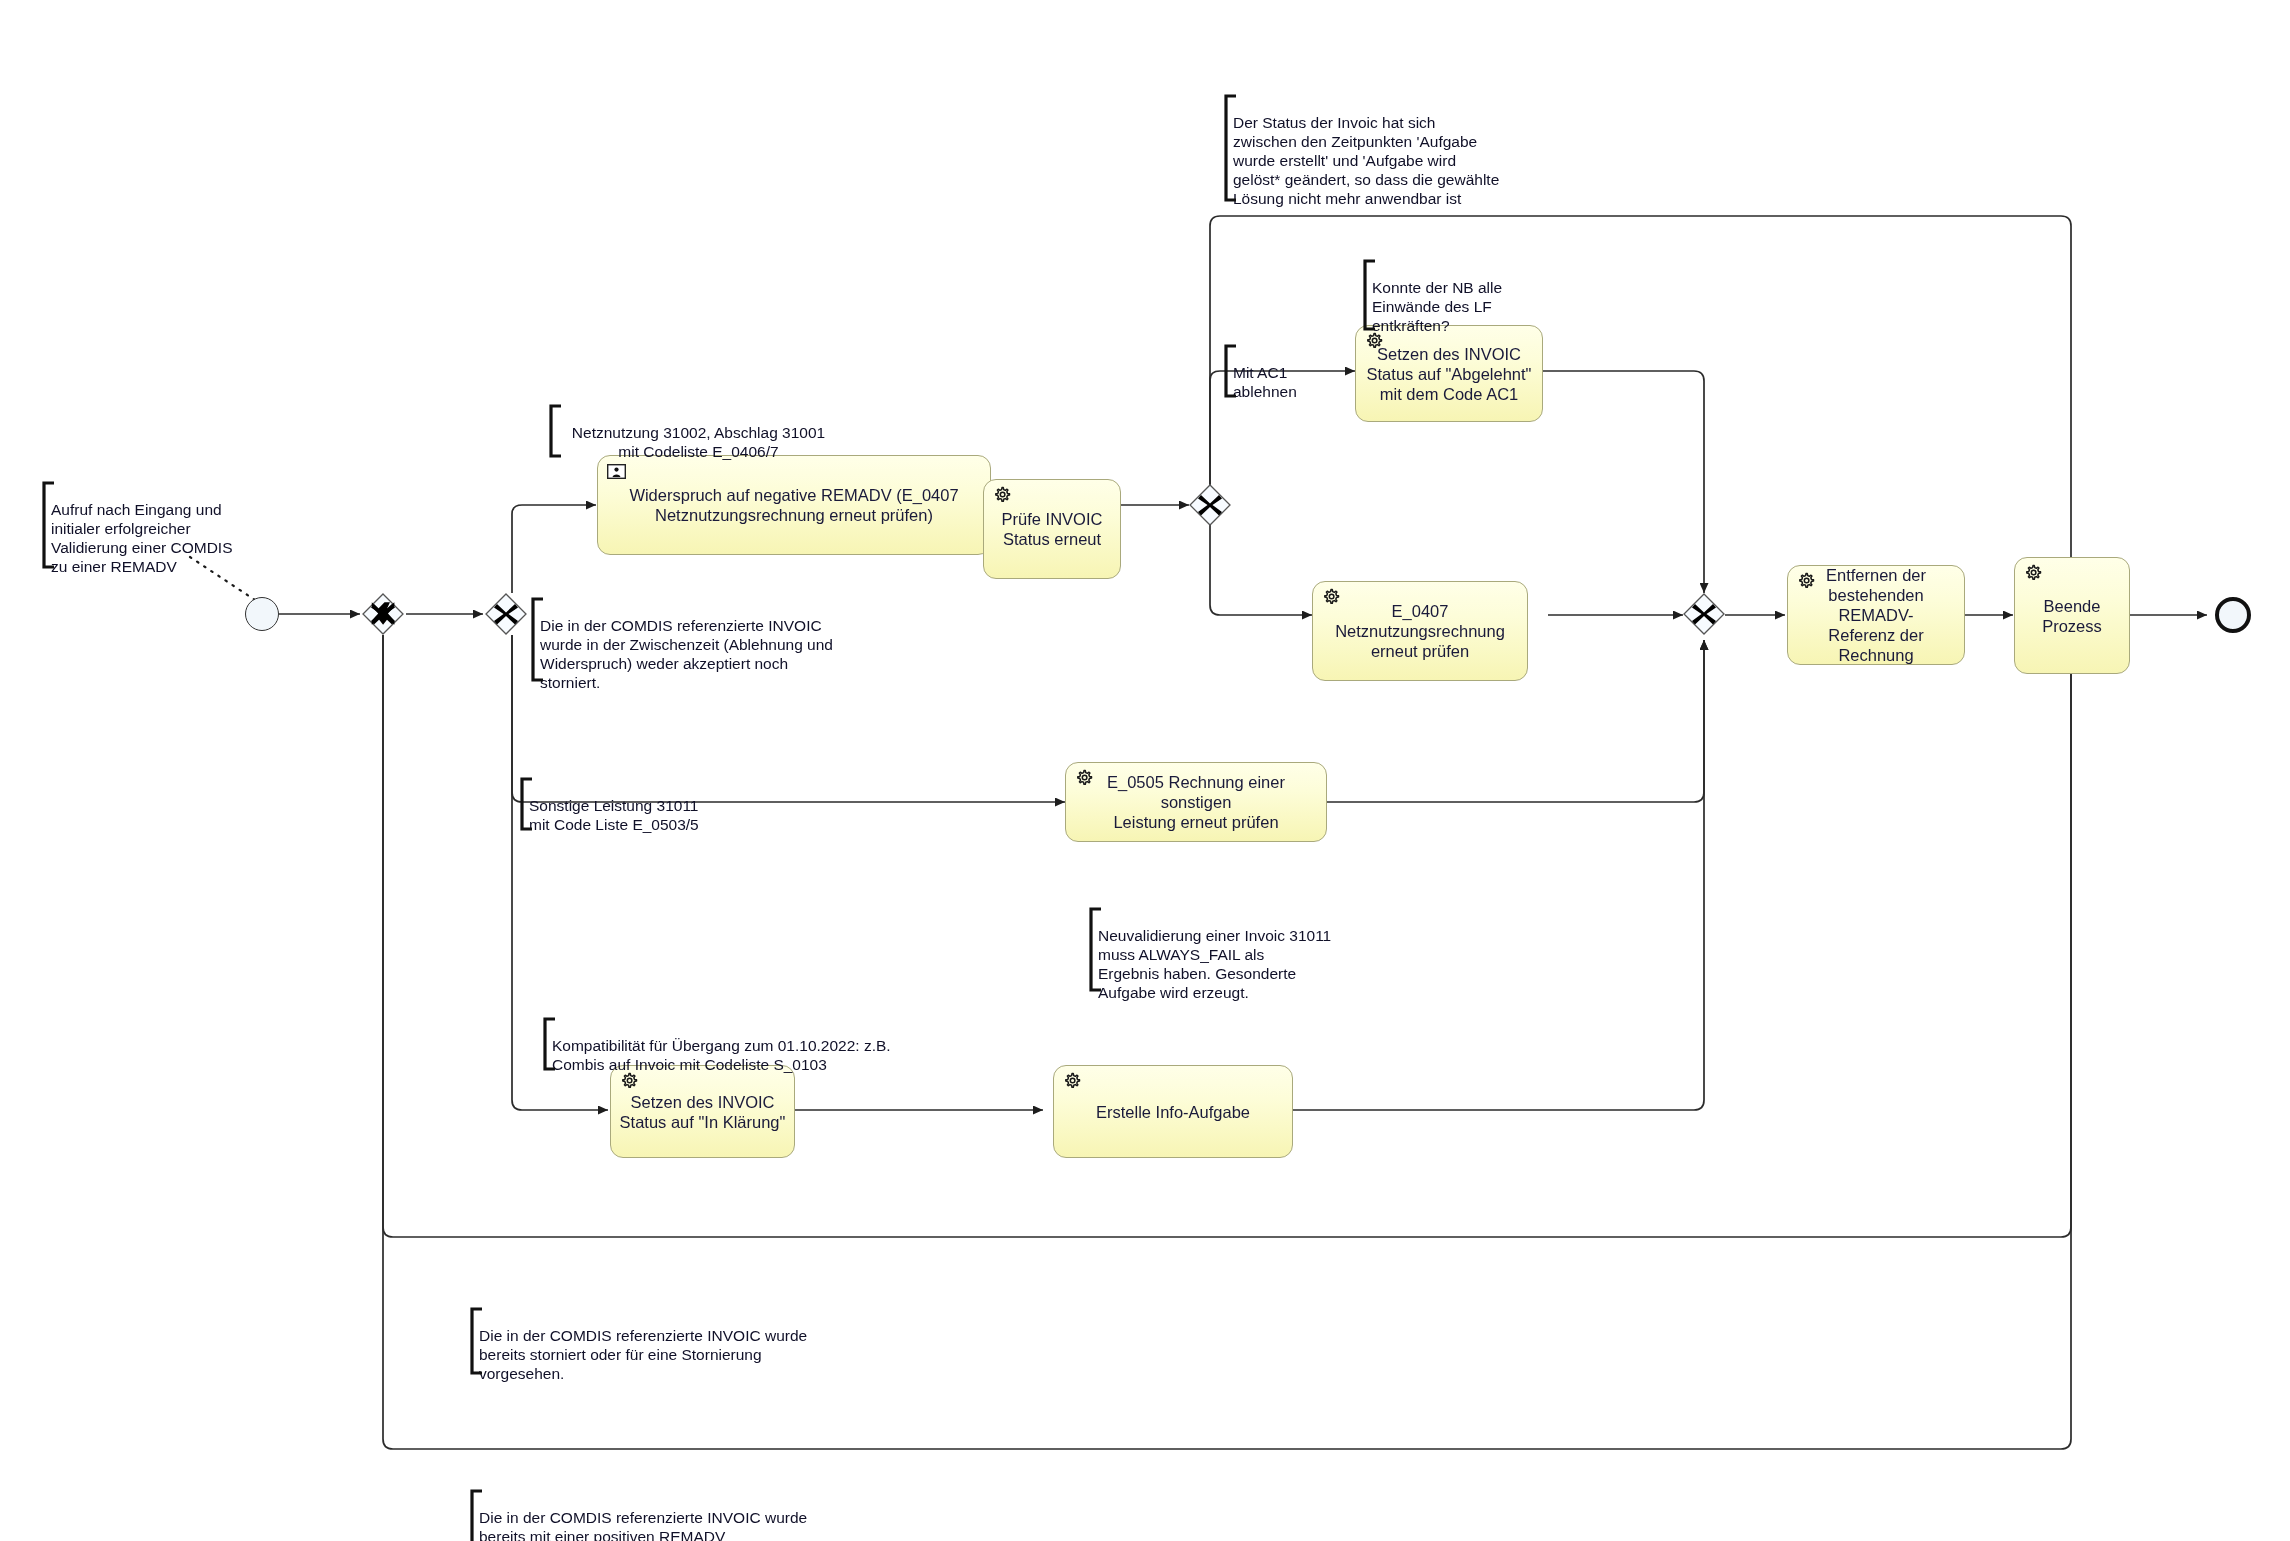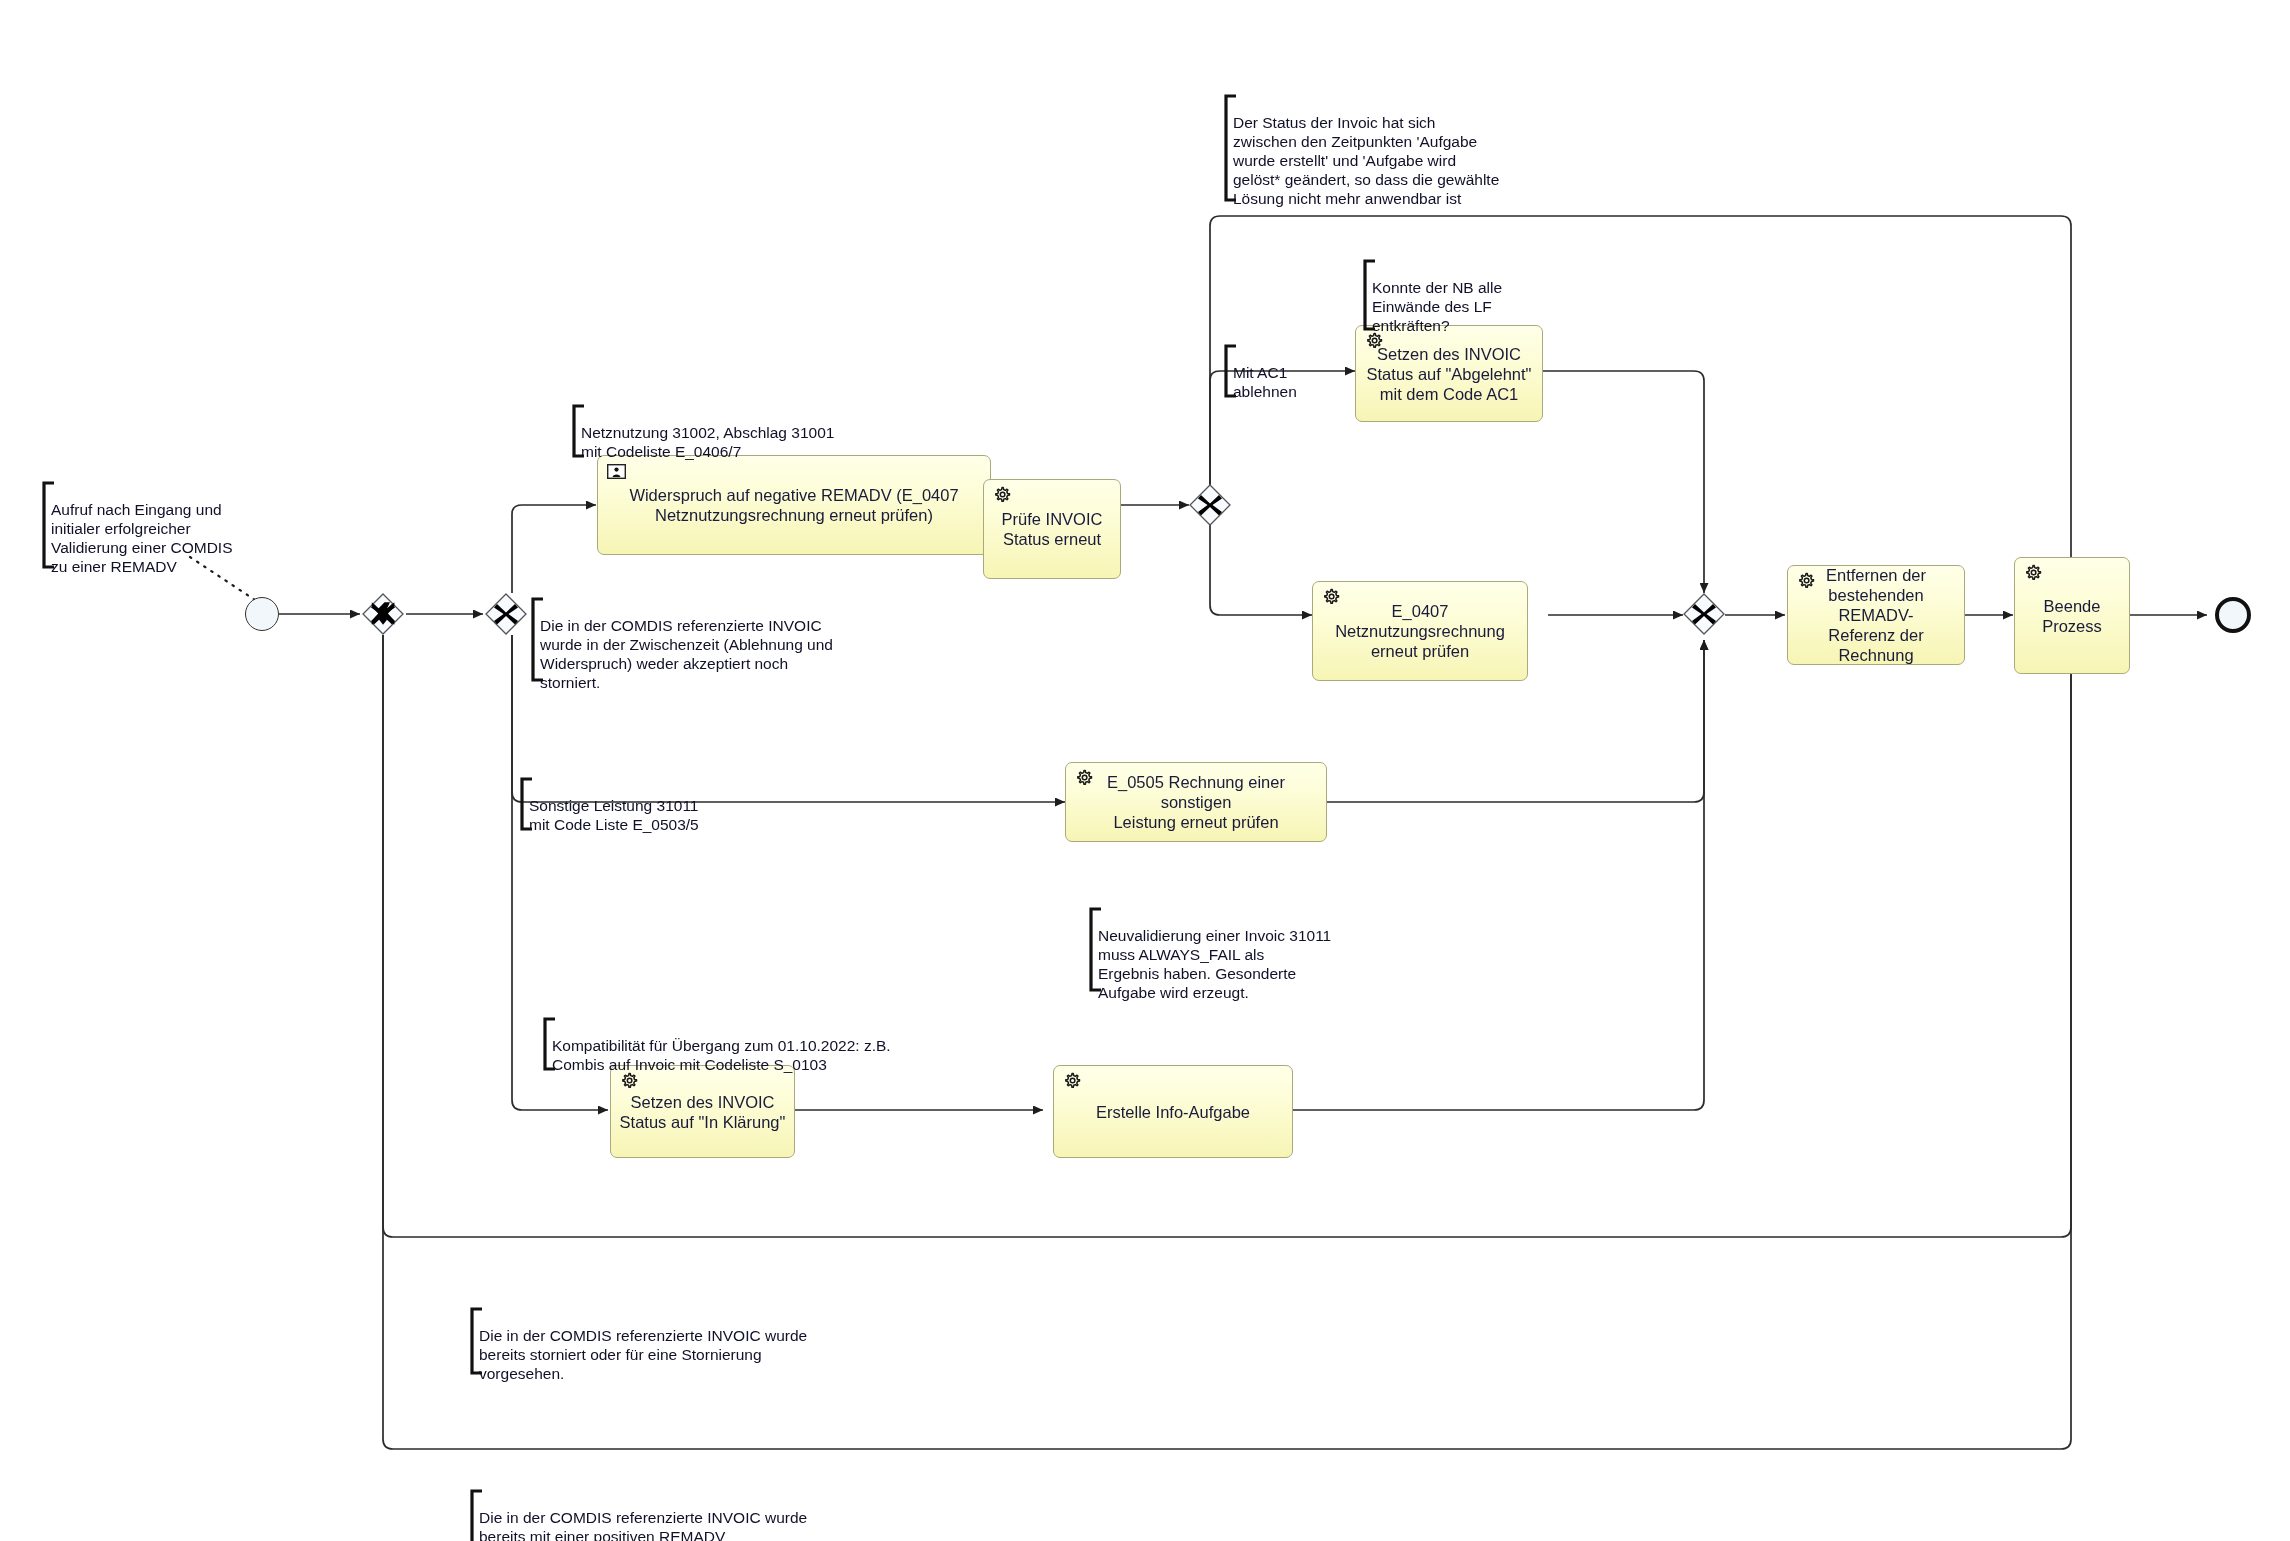"Setzen des INVOIC" .task { border-radius: 7px -> 13px }
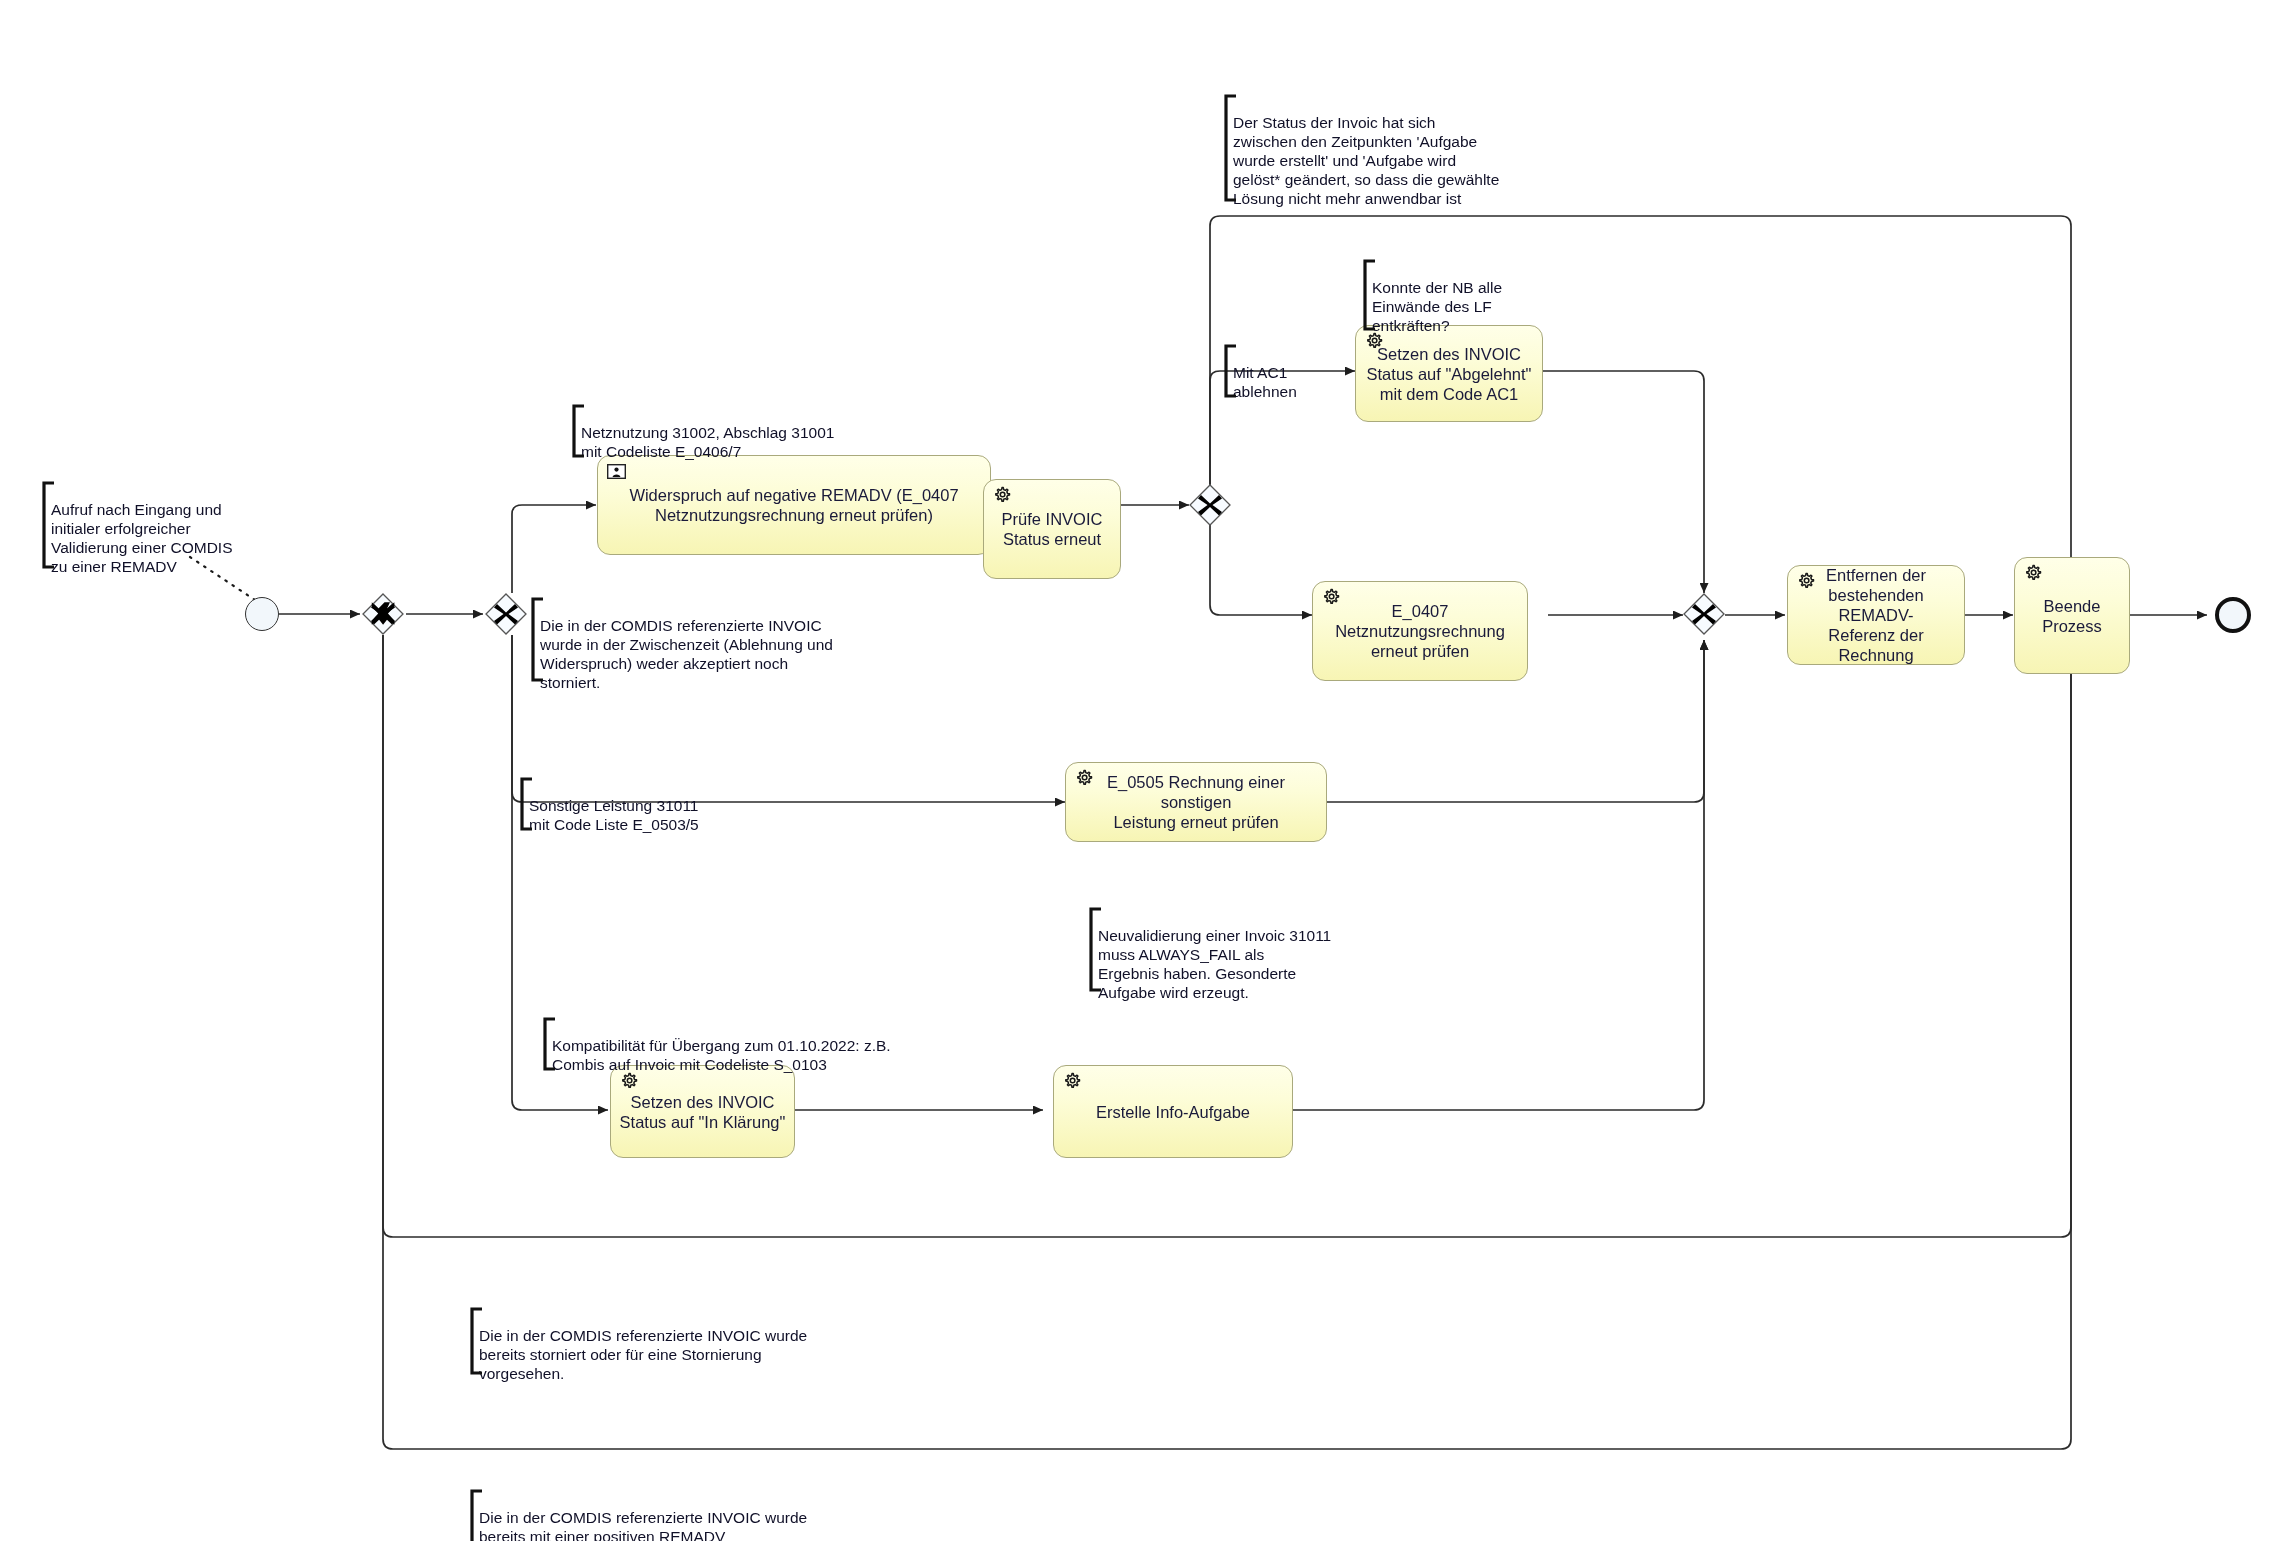"Netznutzung 31002, Abschlag 31001" div.annotation { left: 572px -> 549px; text-align: none -> center }
